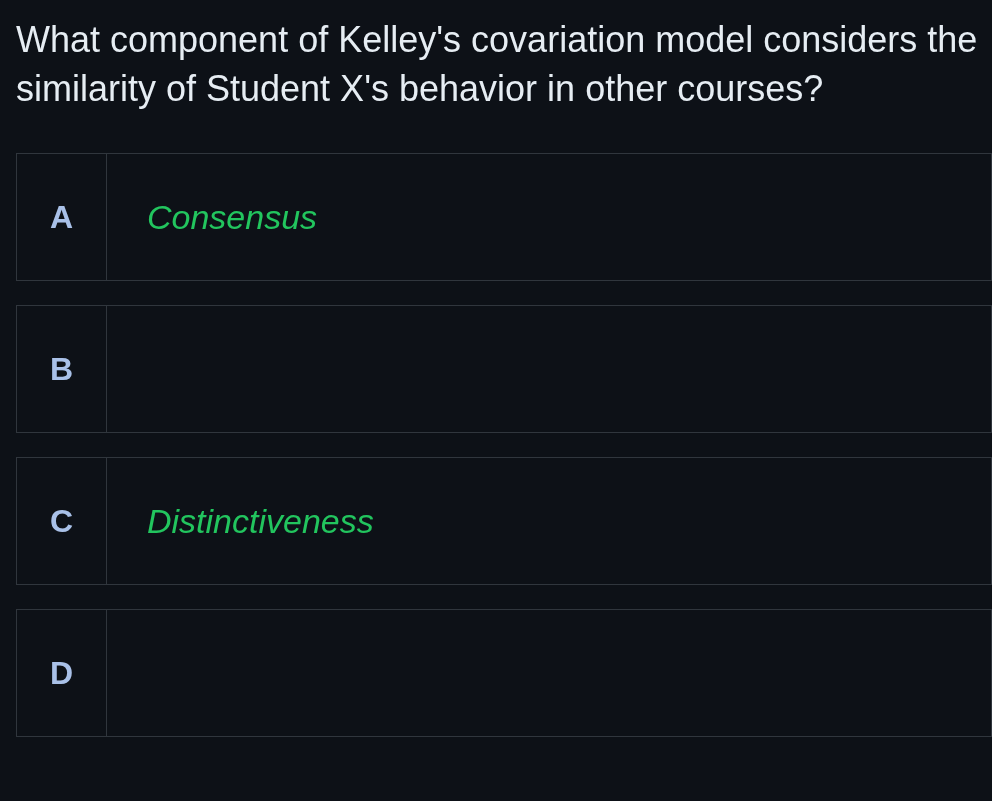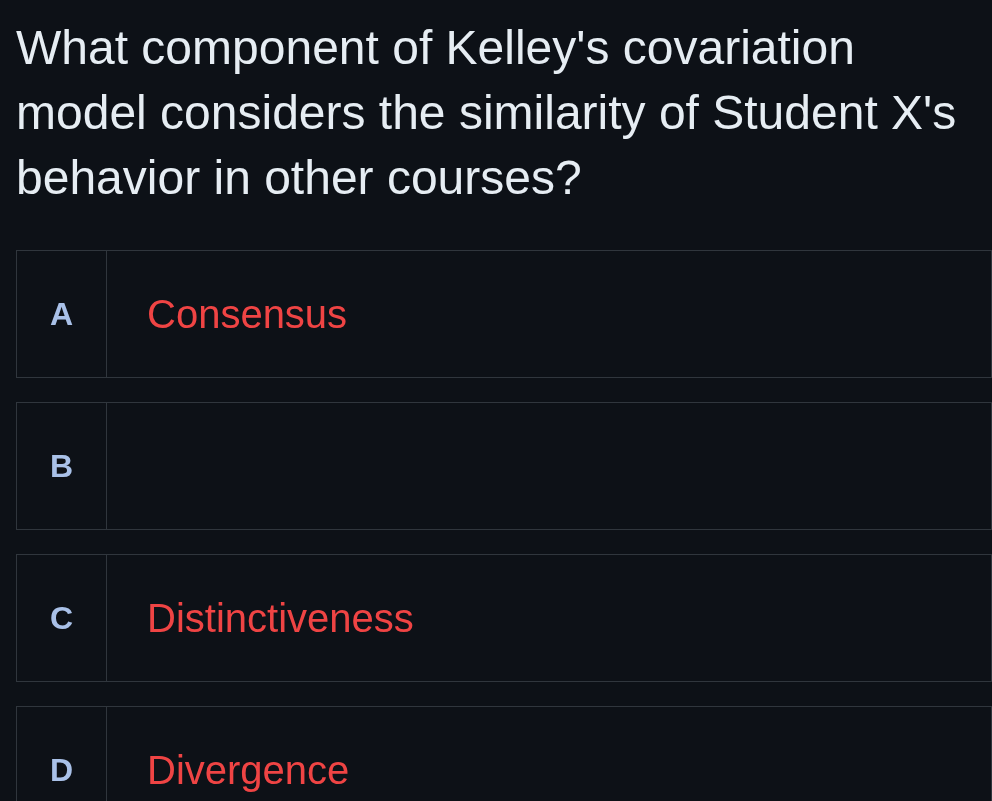"What component of Kelley's covariation" .question-text { font-size: 48px -> 36px }
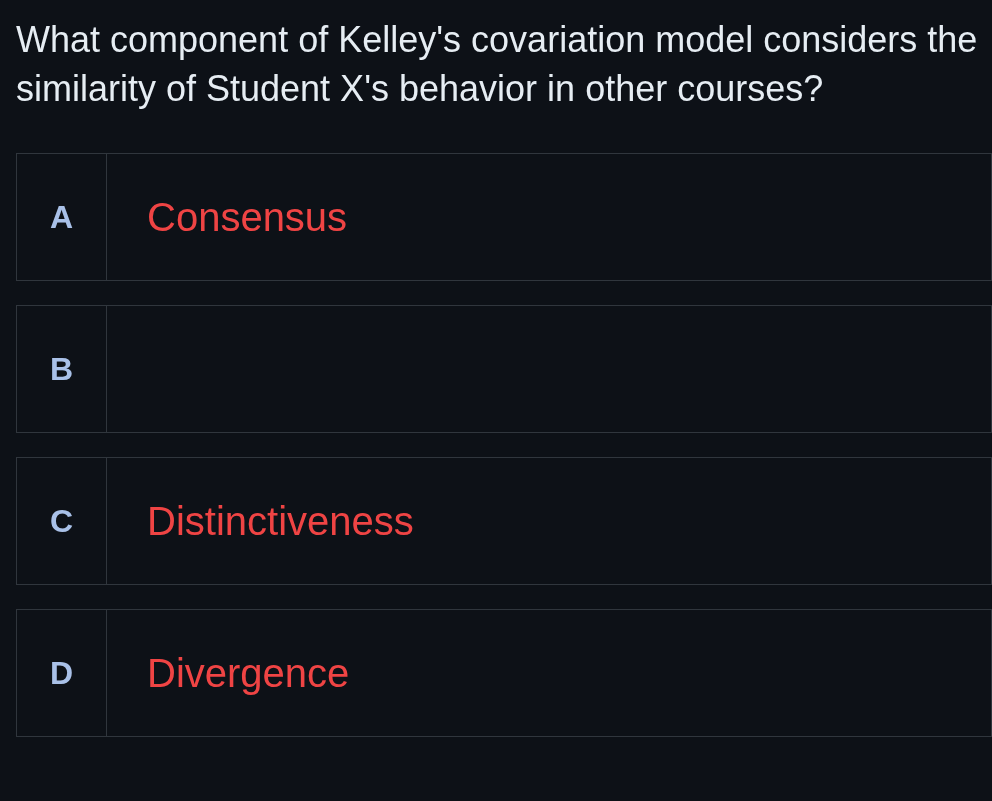"Consensus" .option-text { color: #ef4444 -> #22c55e; font-size: 40px -> 34px; font-style: none -> italic }
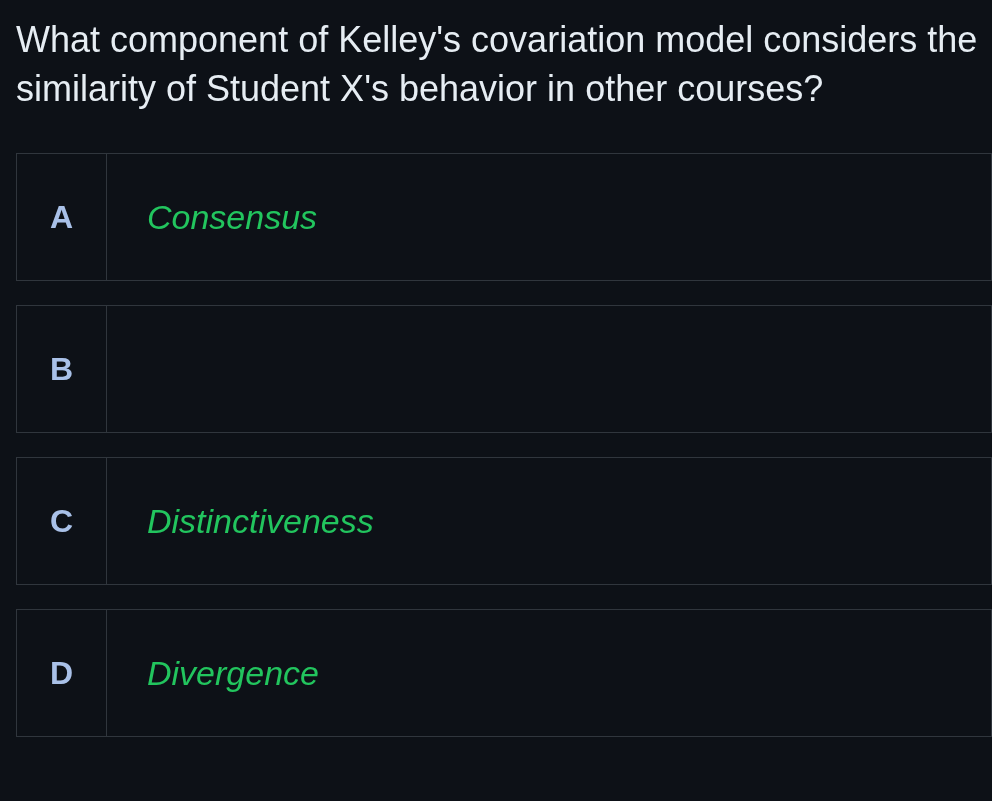"Divergence" div.option-text { html: <div>Divergence</div> -> none }
